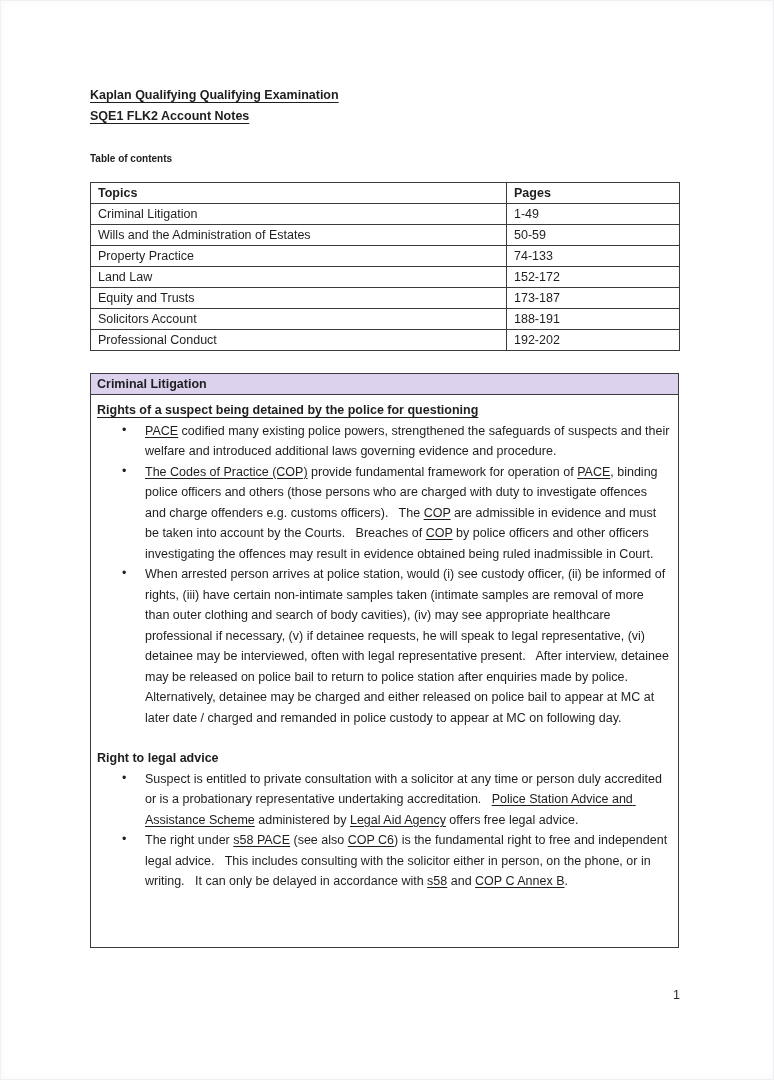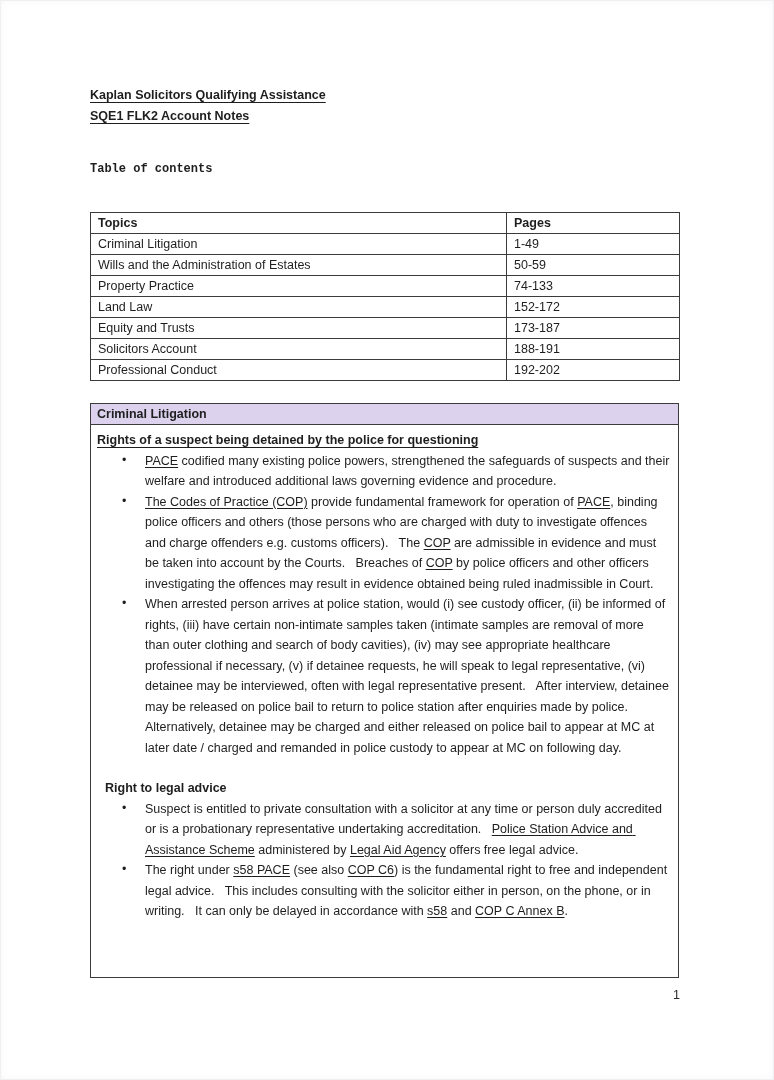"Kaplan Solicitors Qualifying Assistance" div.doc-title { text: Solicitors Qualifying Assistance -> Qualifying Qualifying Examination }
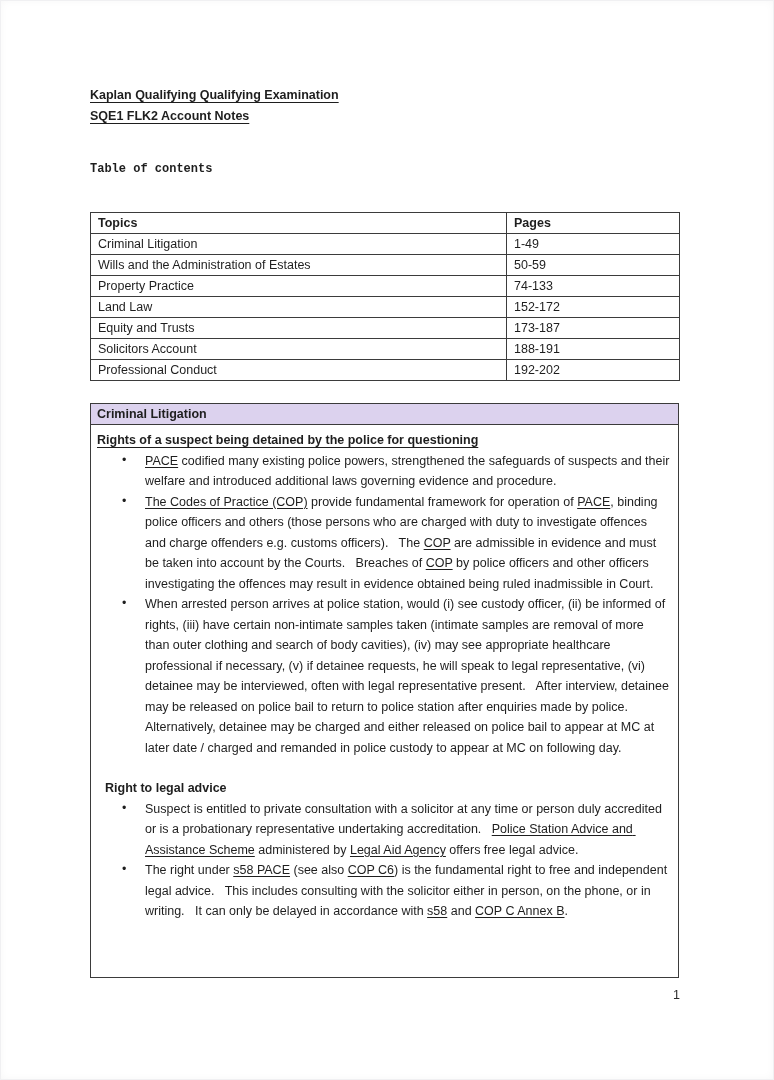"Table of contents" .toc-heading { font-family: Liberation Mono, monospace -> none; font-size: 12px -> 10px; margin-top: 32px -> 21px }
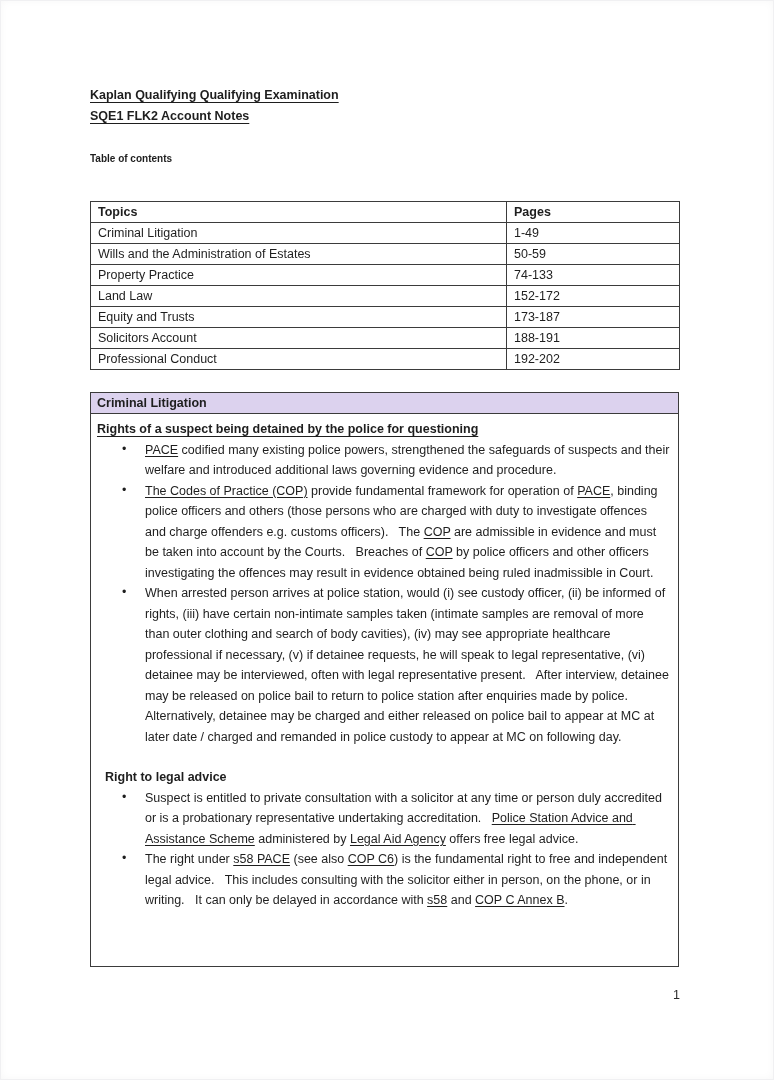"Topics" table.toc { margin-top: 32px -> 13px }
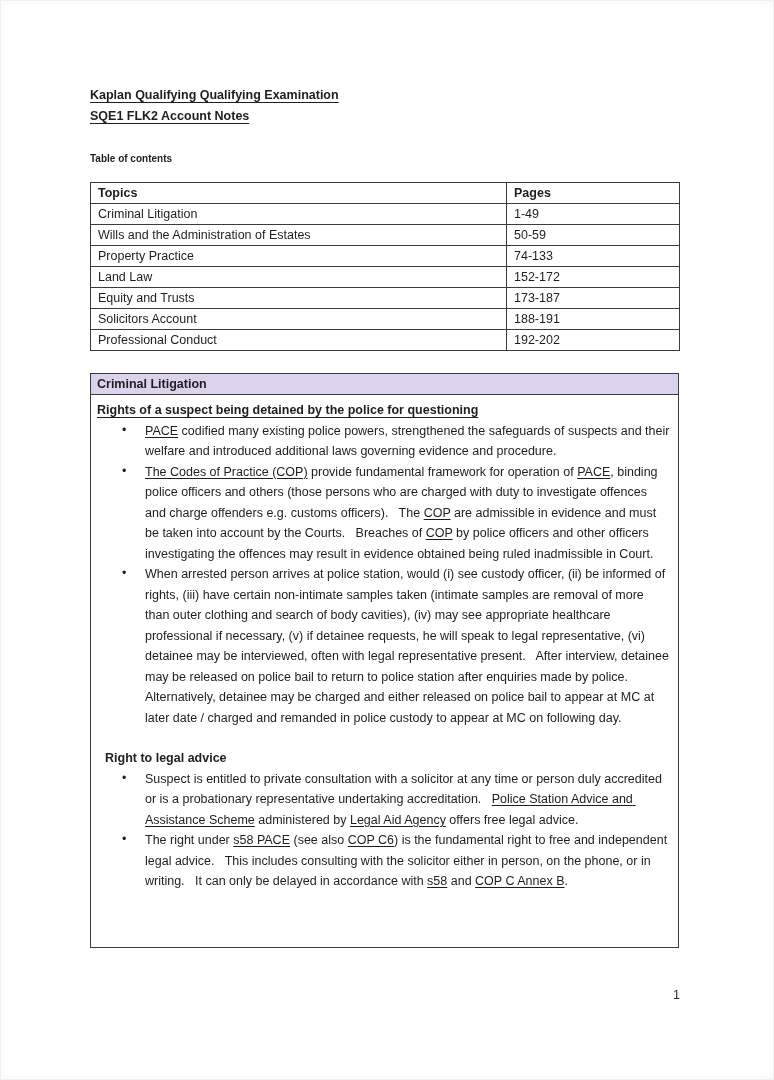"Right to legal advice" .subheading.second { margin-left: 8px -> none }
